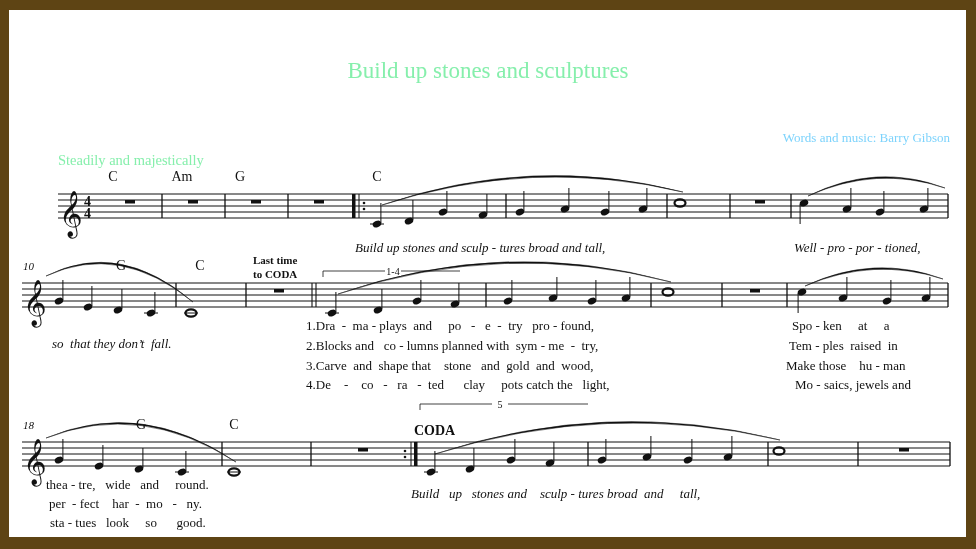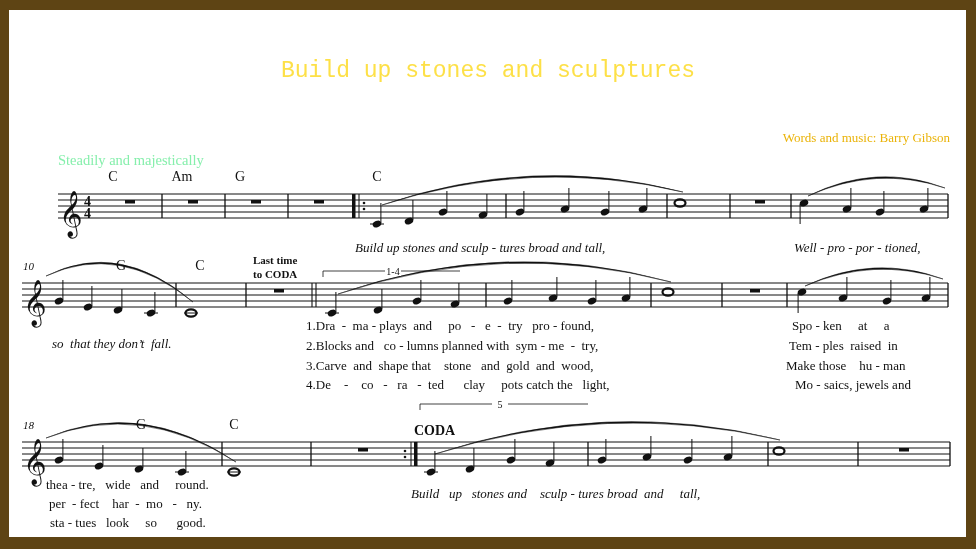"Build up stones and sculptures" .title { color: #fde047 -> #86efac; font-family: Liberation Mono, monospace -> Liberation Serif, serif }
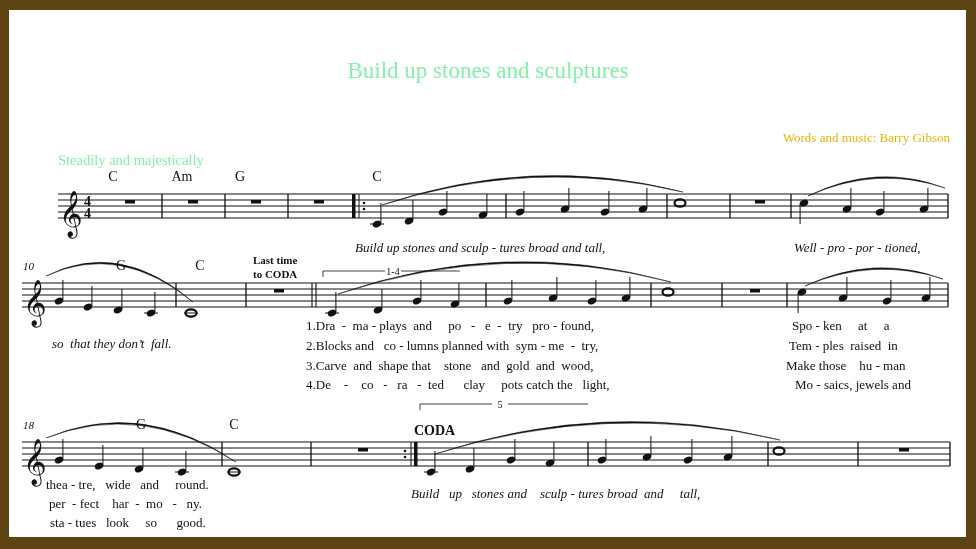"Words and music: Barry Gibson" .composer { color: #eab308 -> #7dd3fc }
